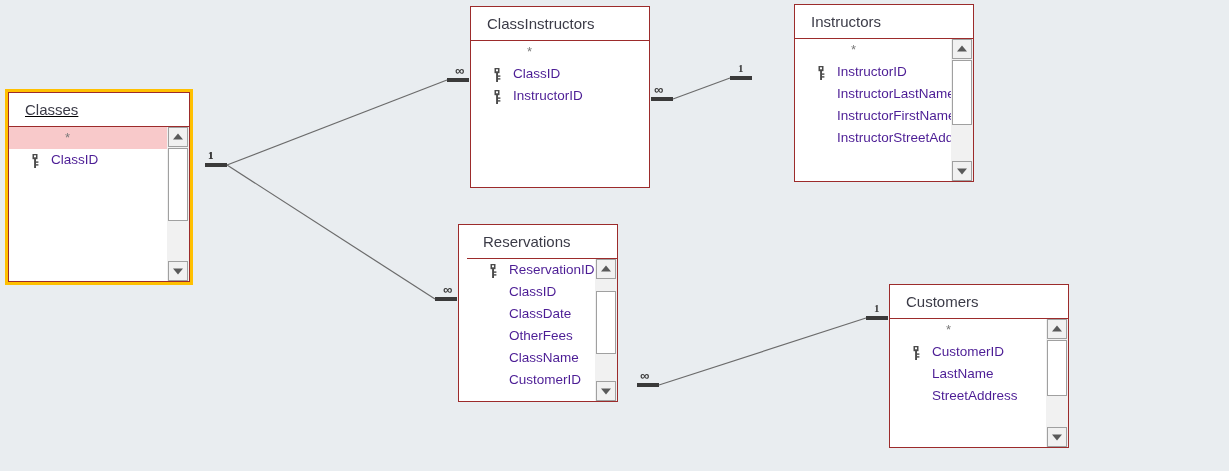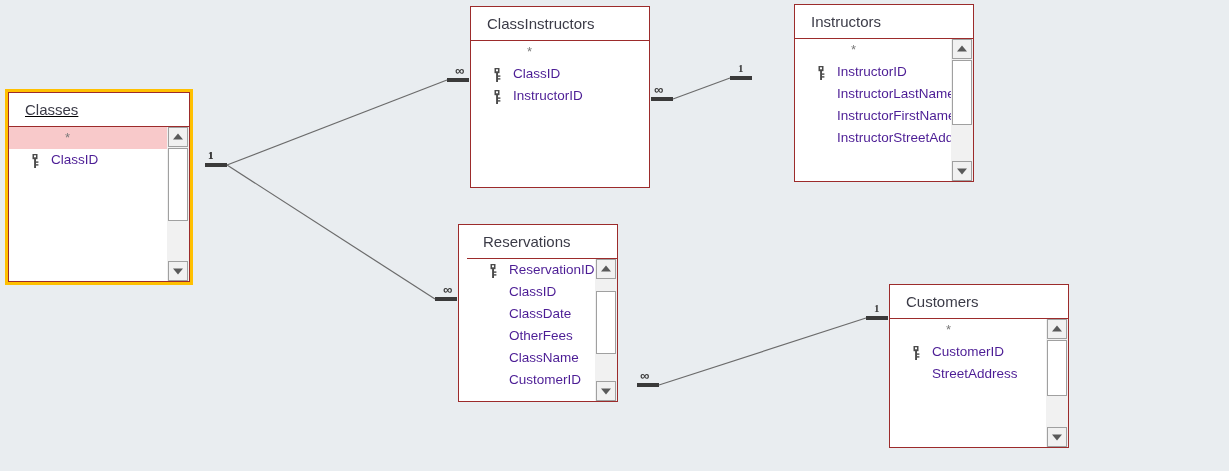"LastName" div.fld { html: none -> <div><span>LastName</span></div> }
